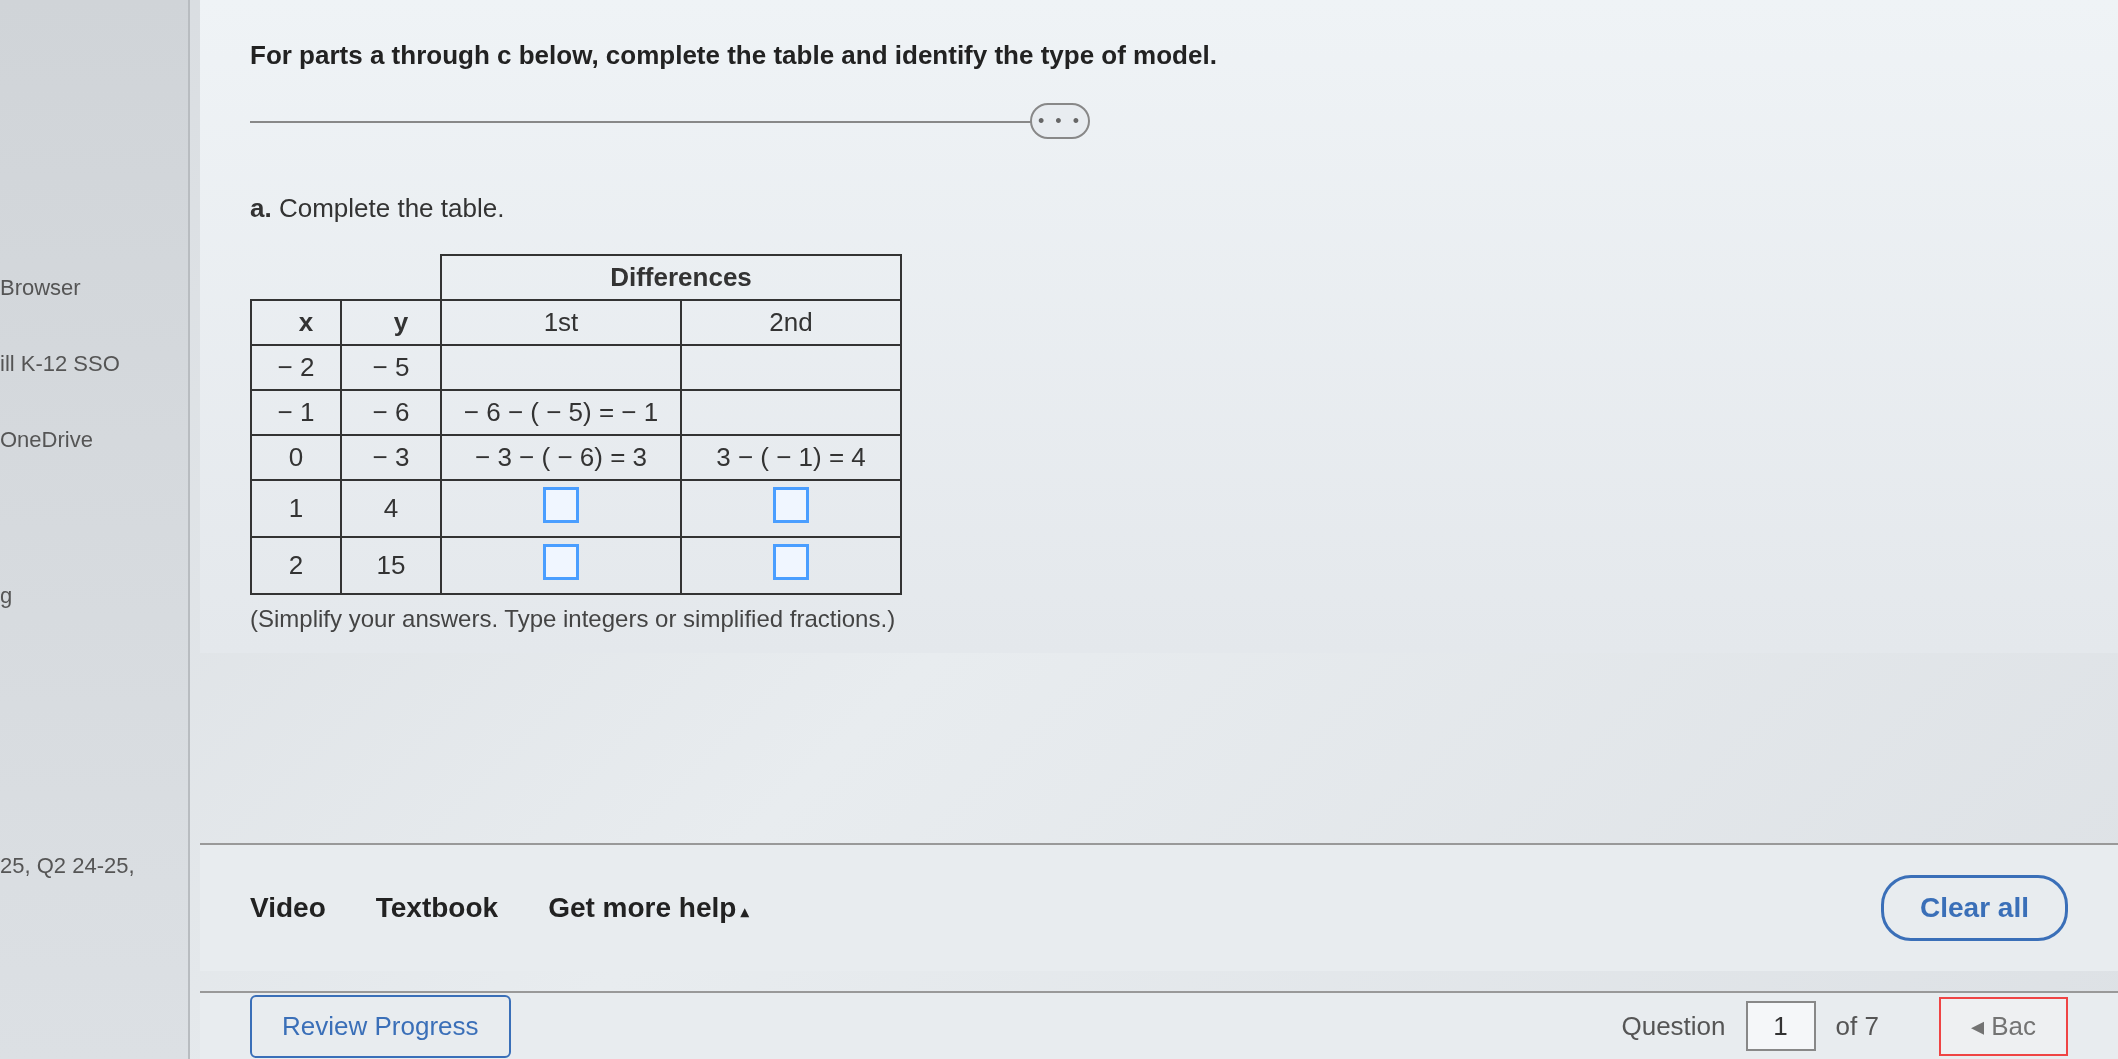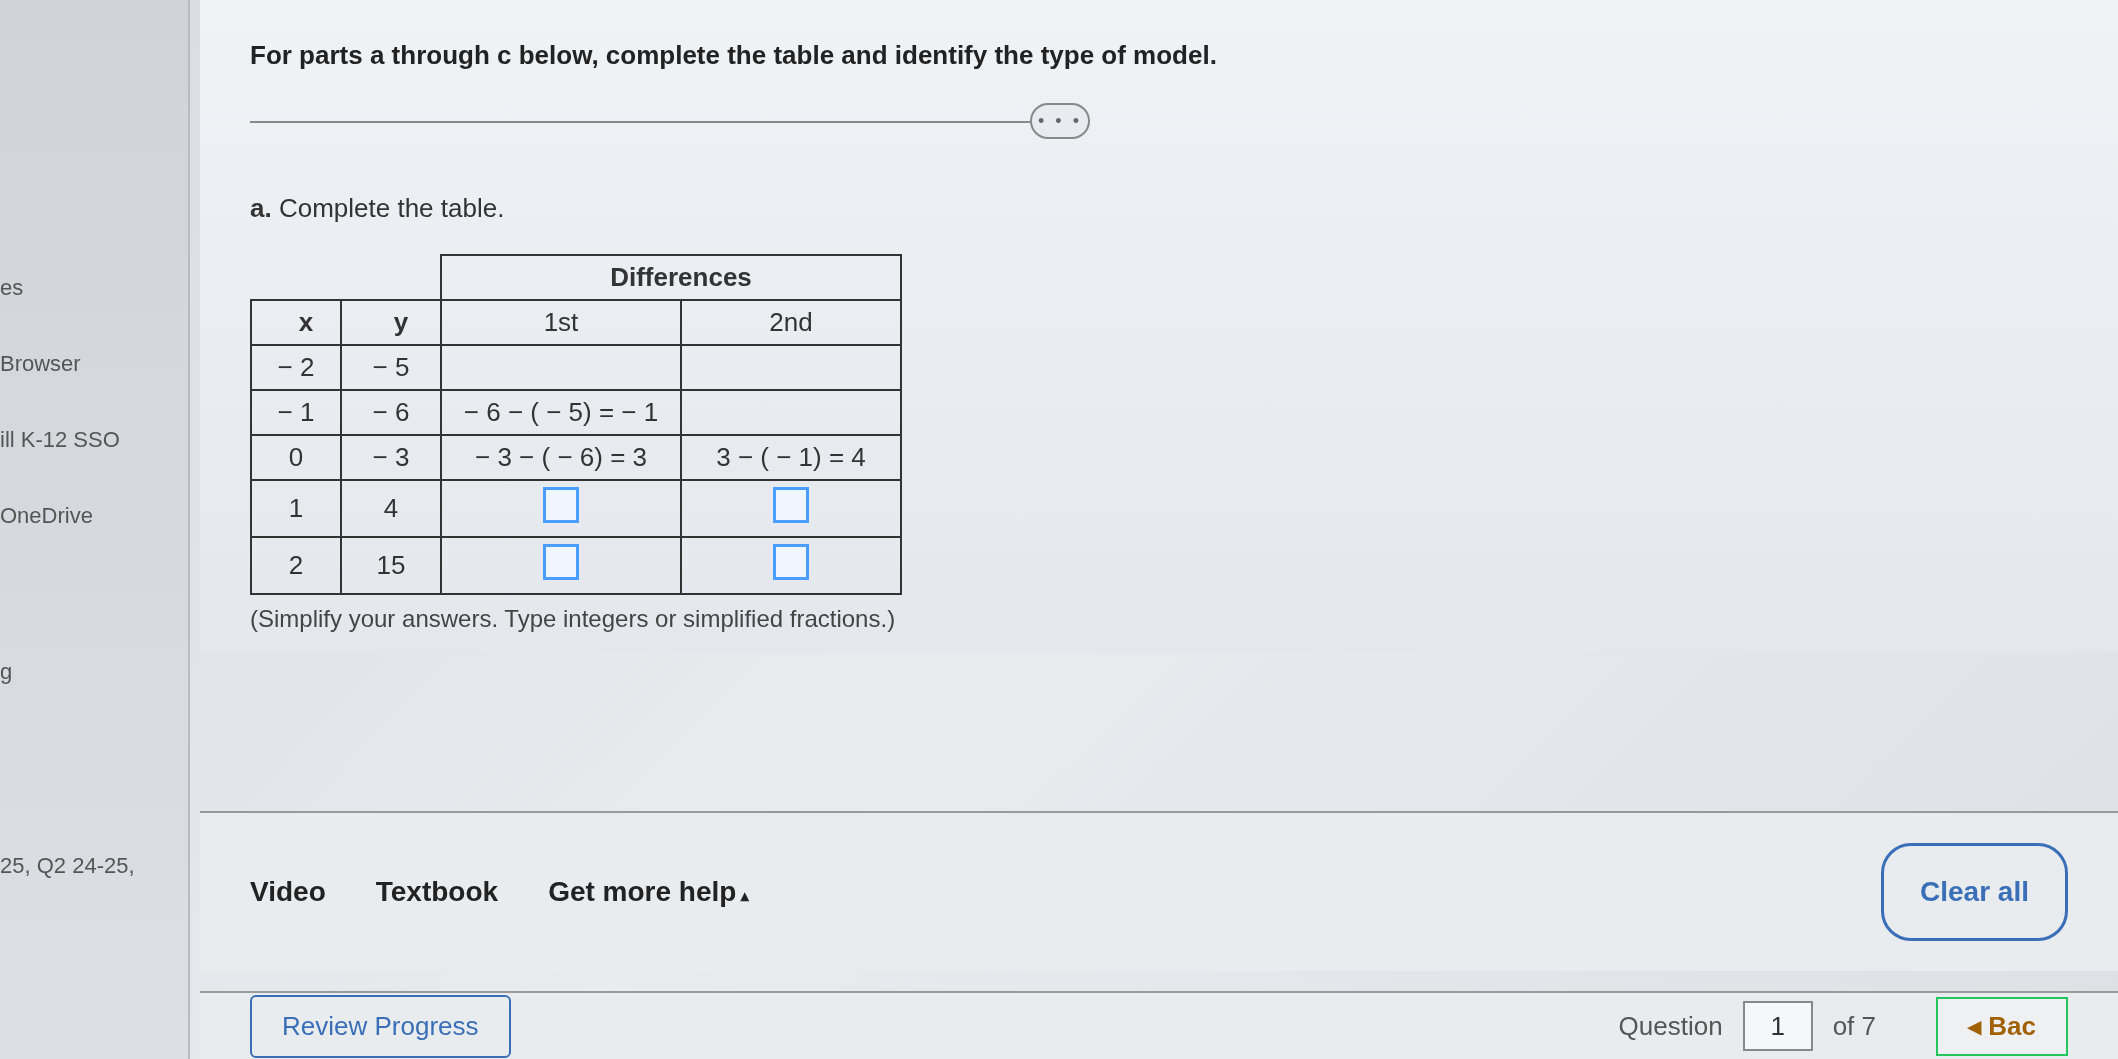"es" div.sidebar-item { html: <div>es</div> -> none }
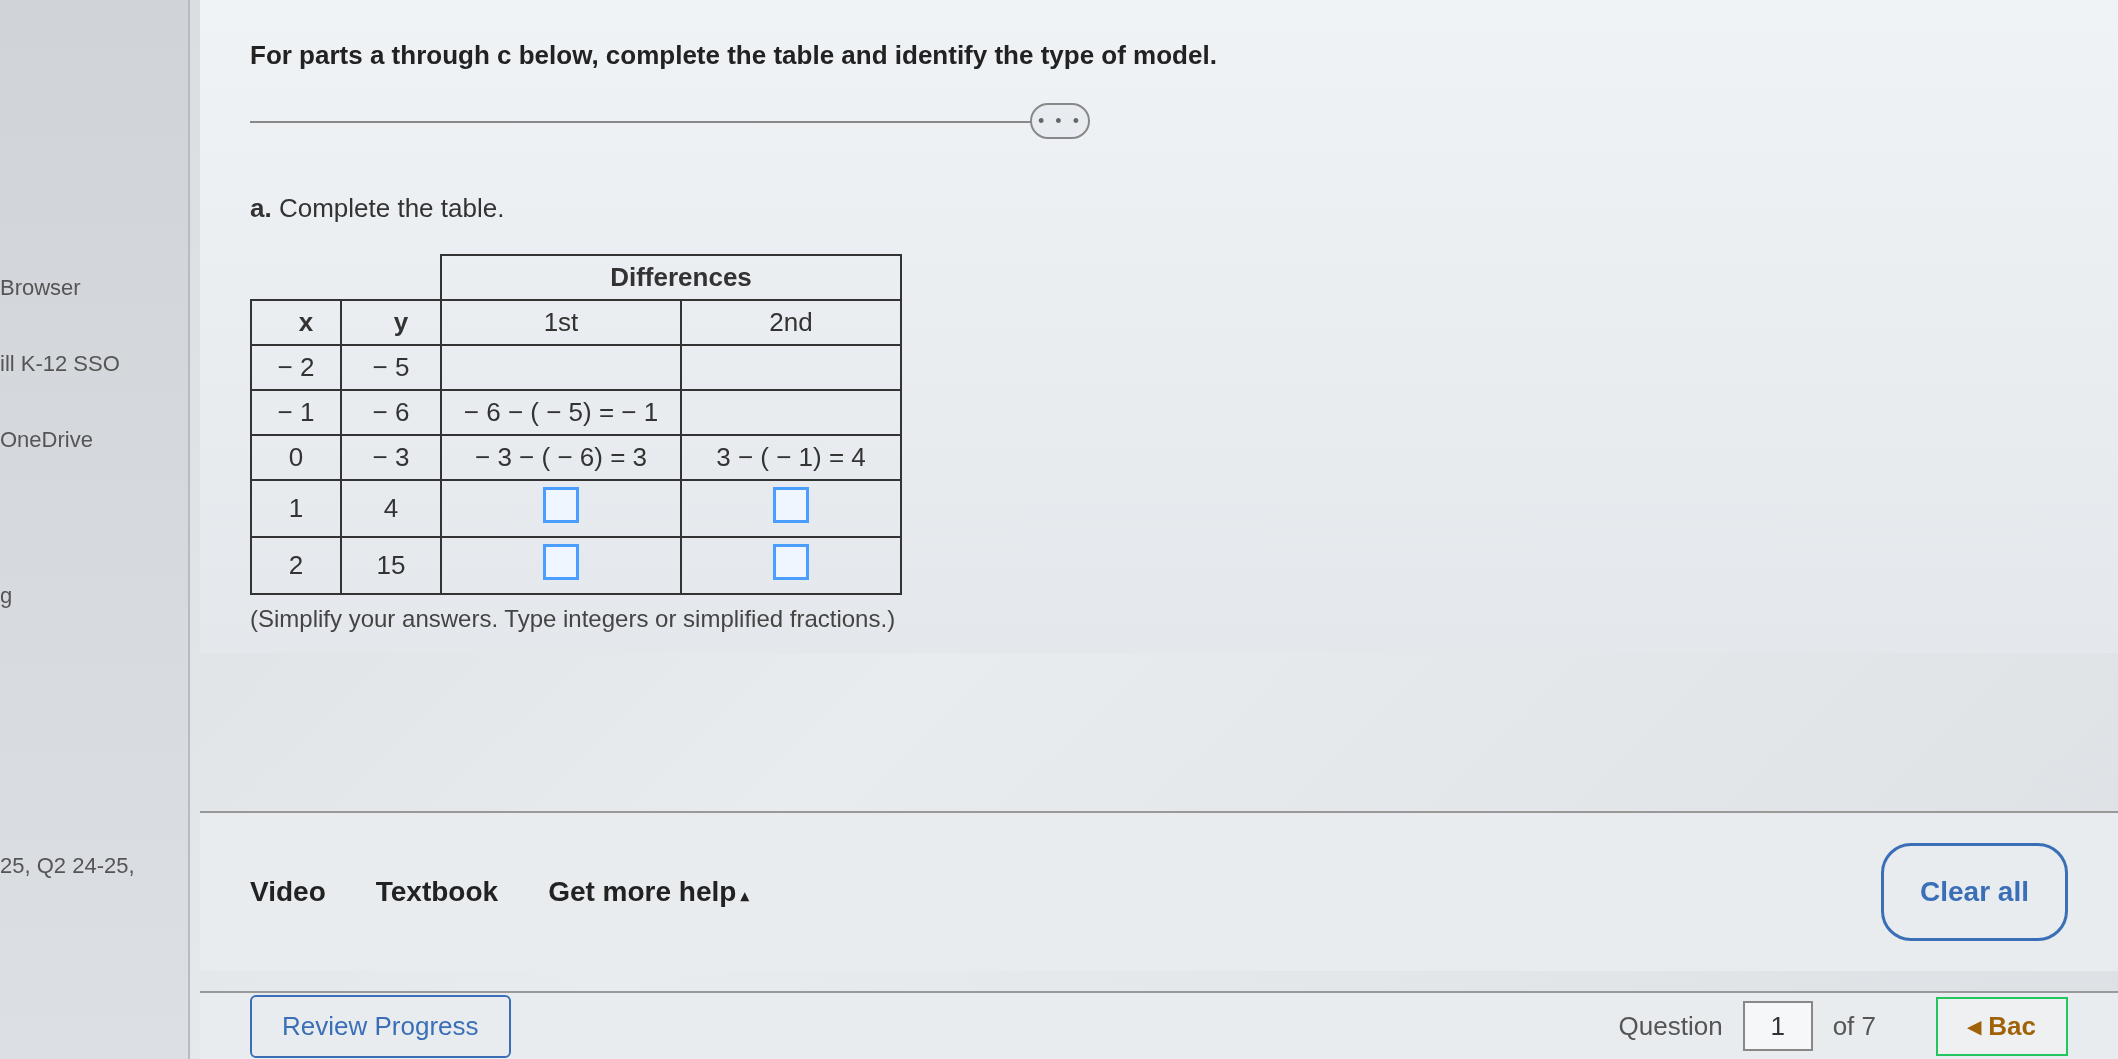"Clear all" .clear-all-btn { padding: 30px 36px -> 14px 36px }
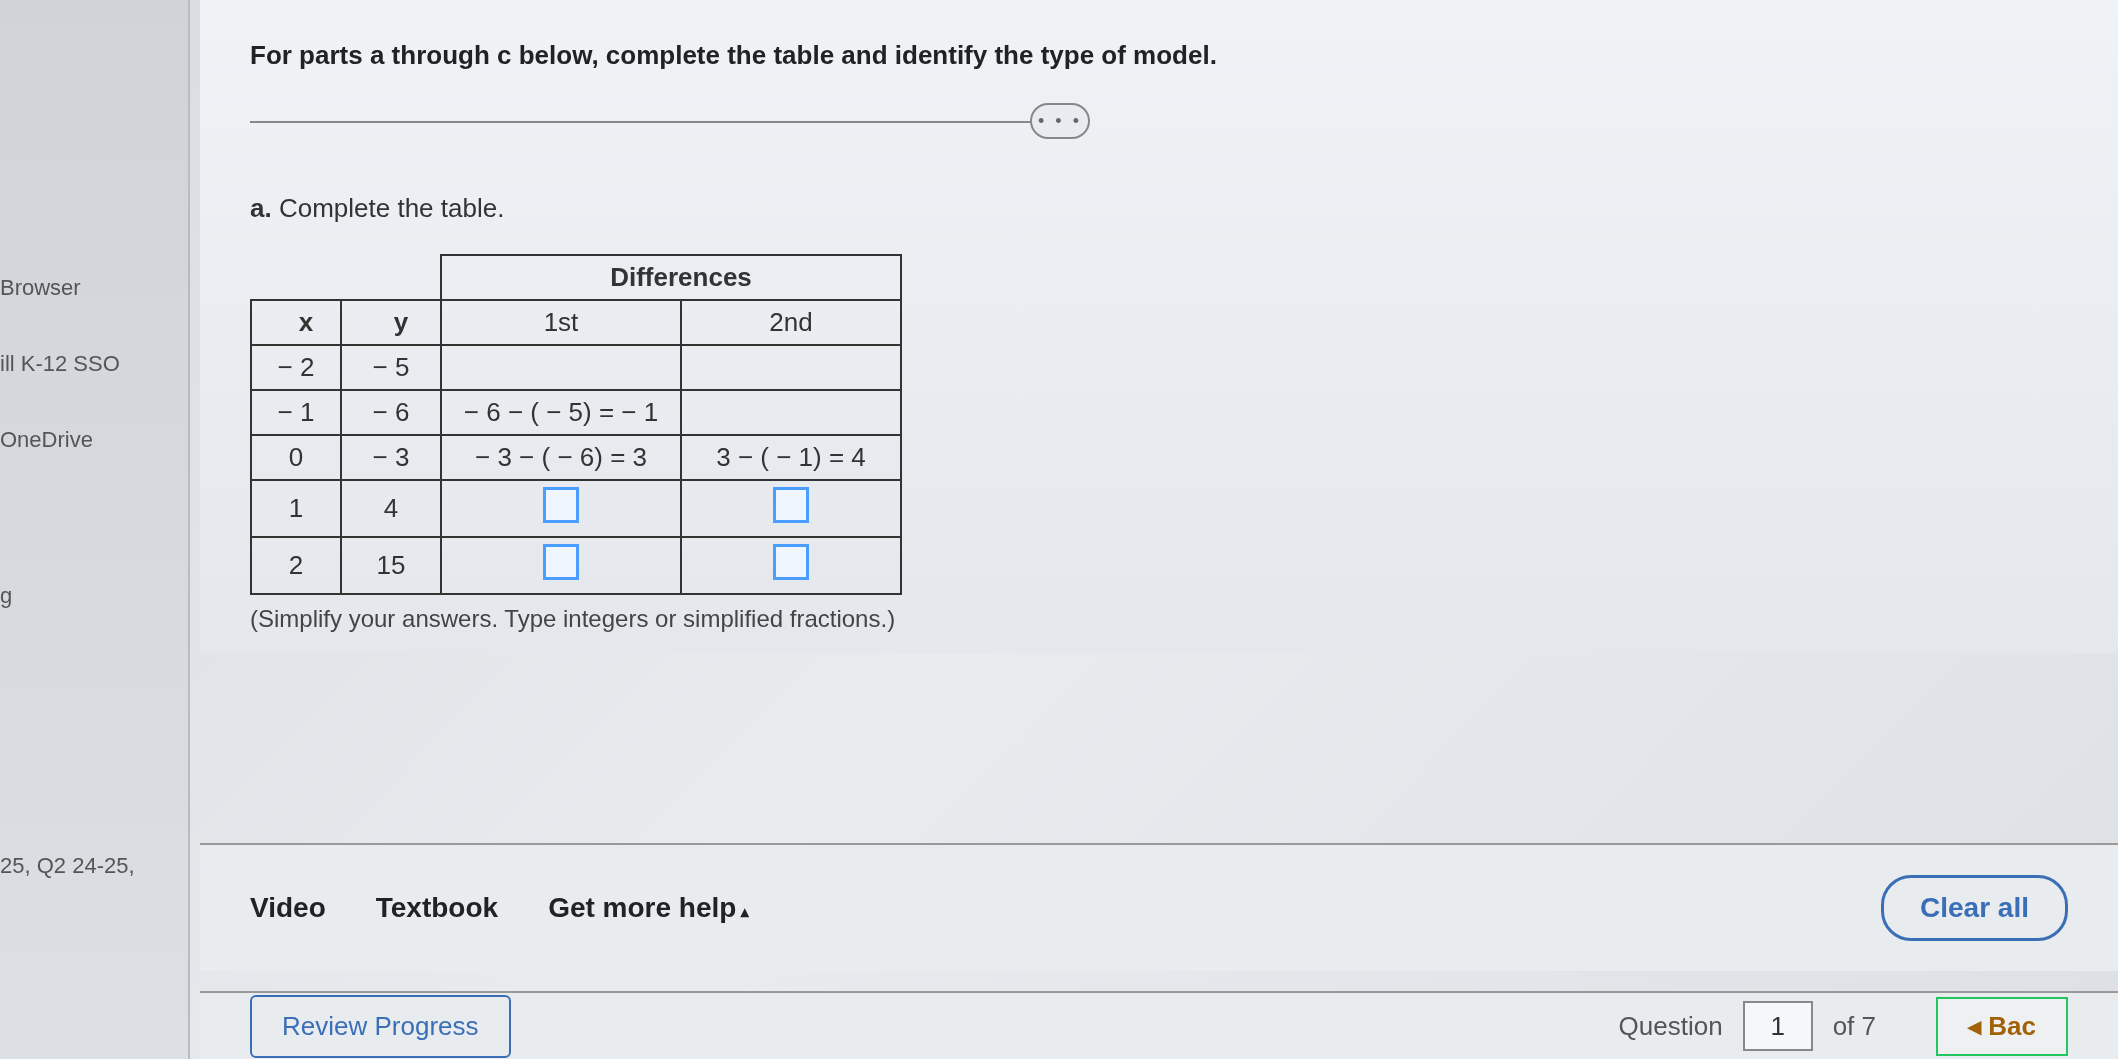"Bac" .back-btn { border: 2px solid #22c55e -> 2px solid #ef4444; color: #a16207 -> #737373; font-weight: bold -> none }
